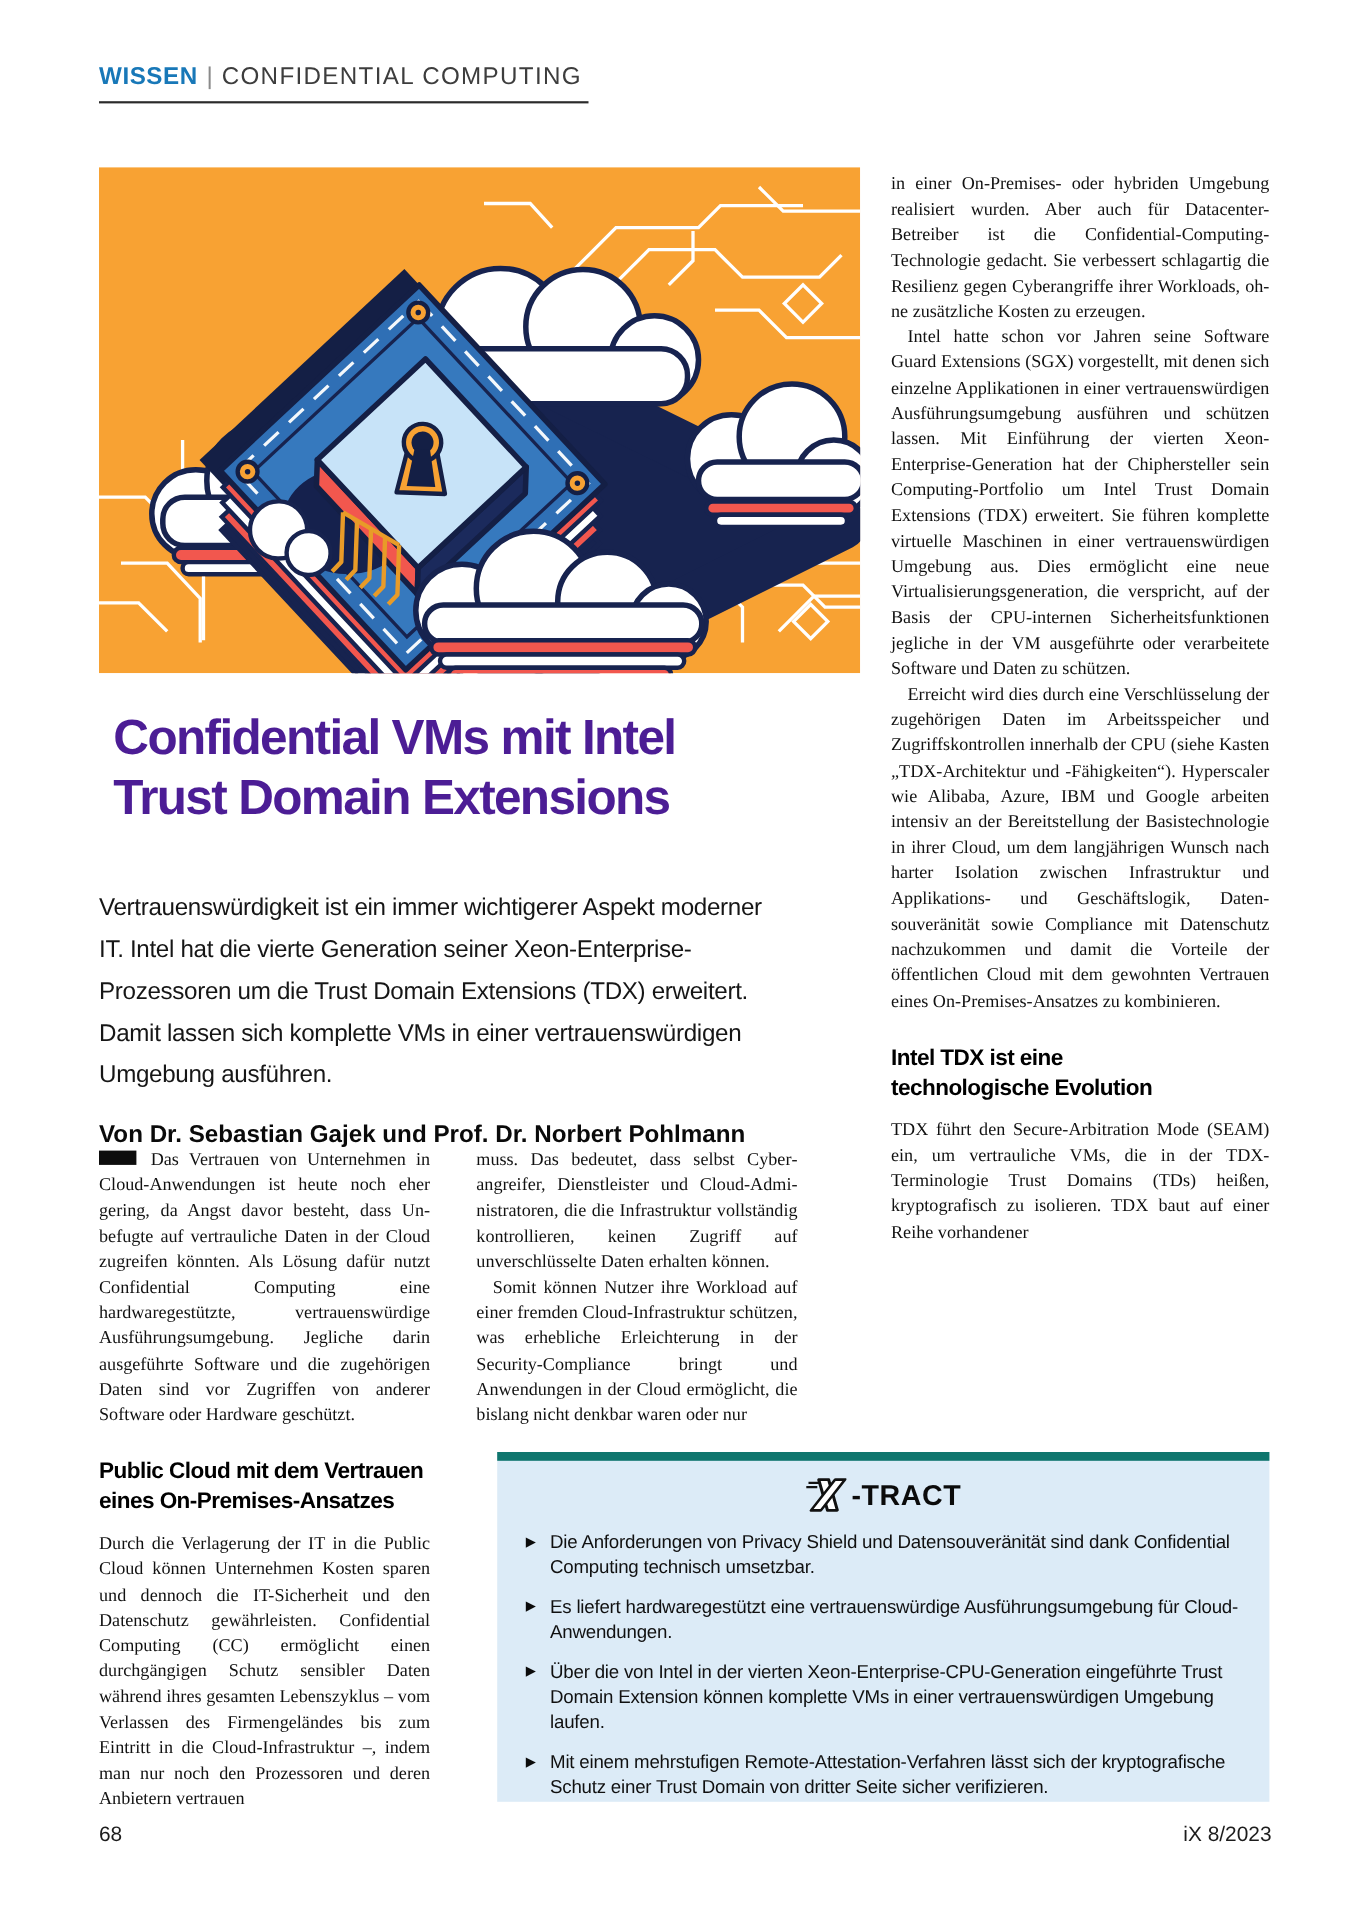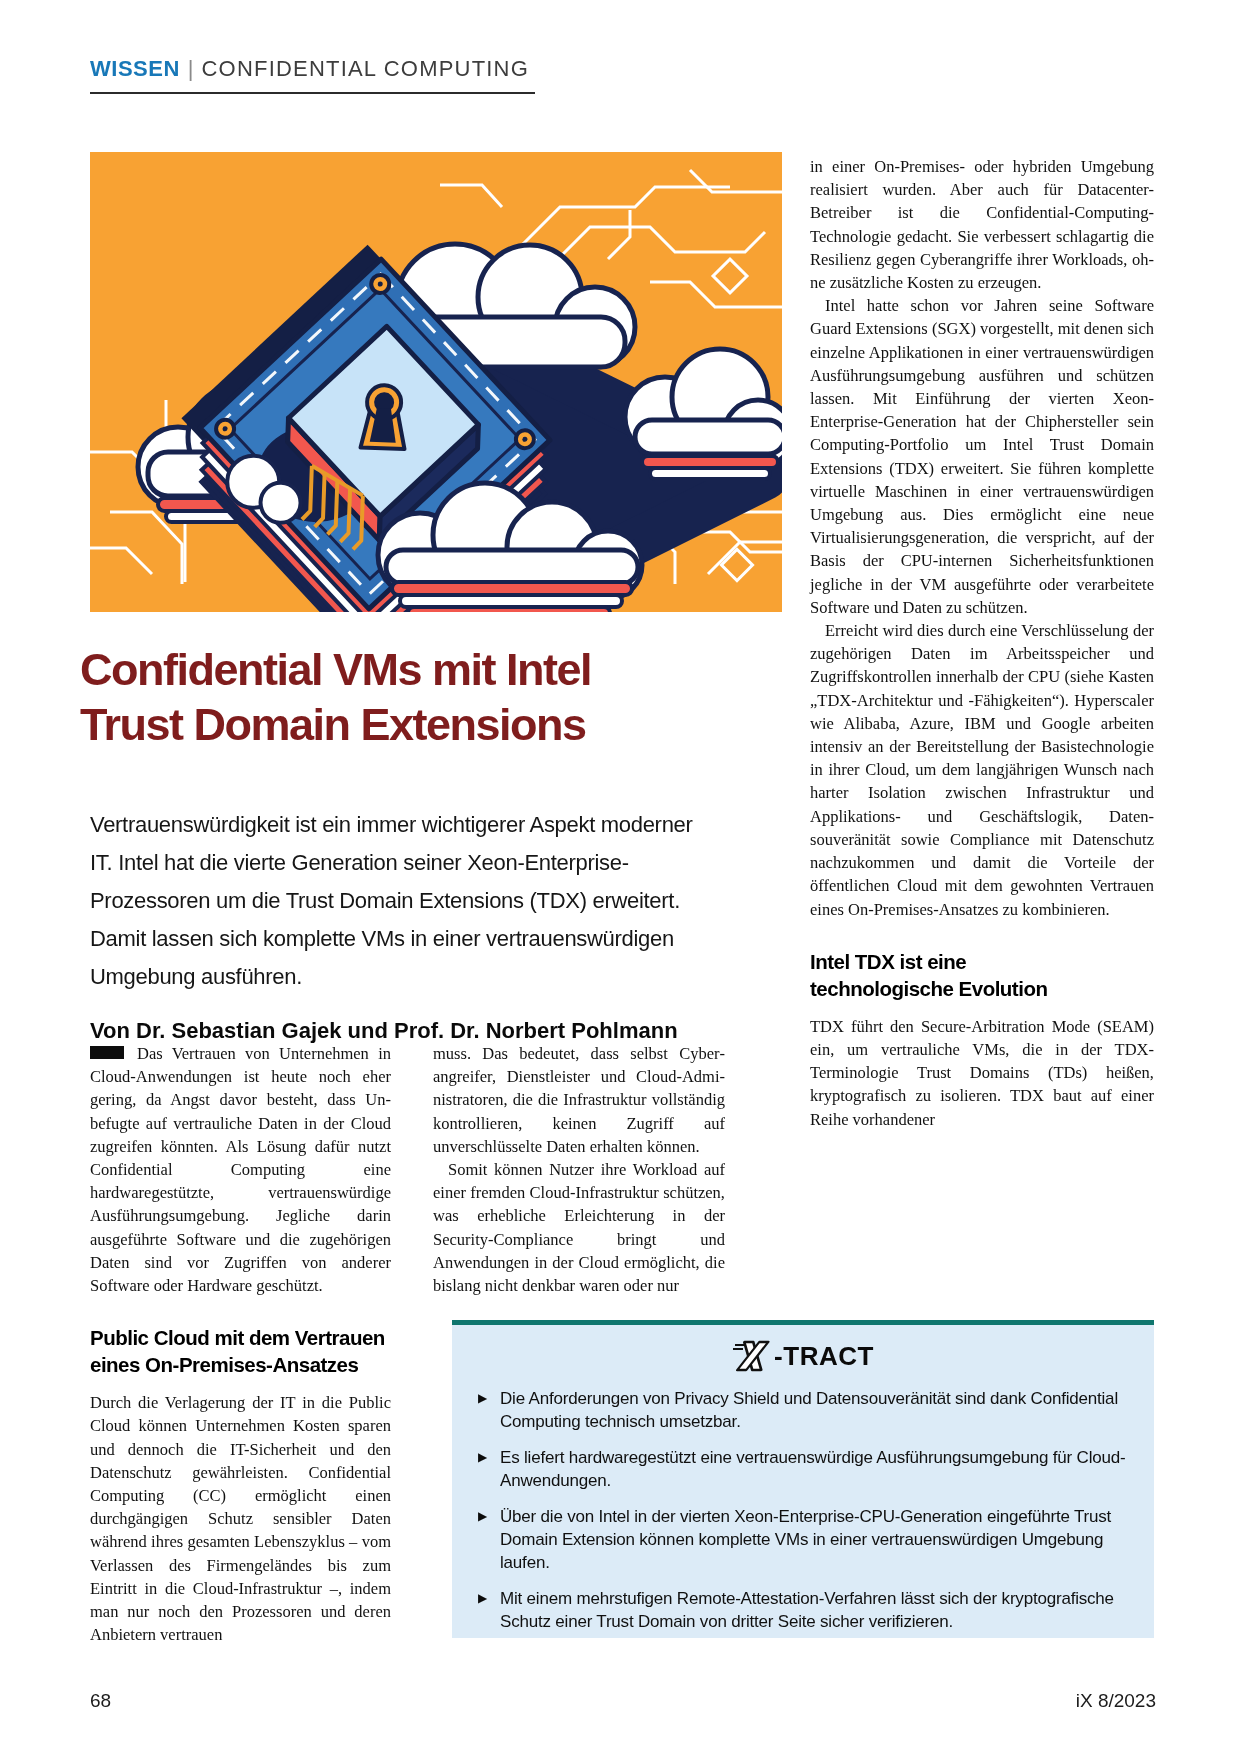"Confidential VMs mit Intel" .title { color: #7f1d1d -> #4c1d95; left: 80px -> 103px }
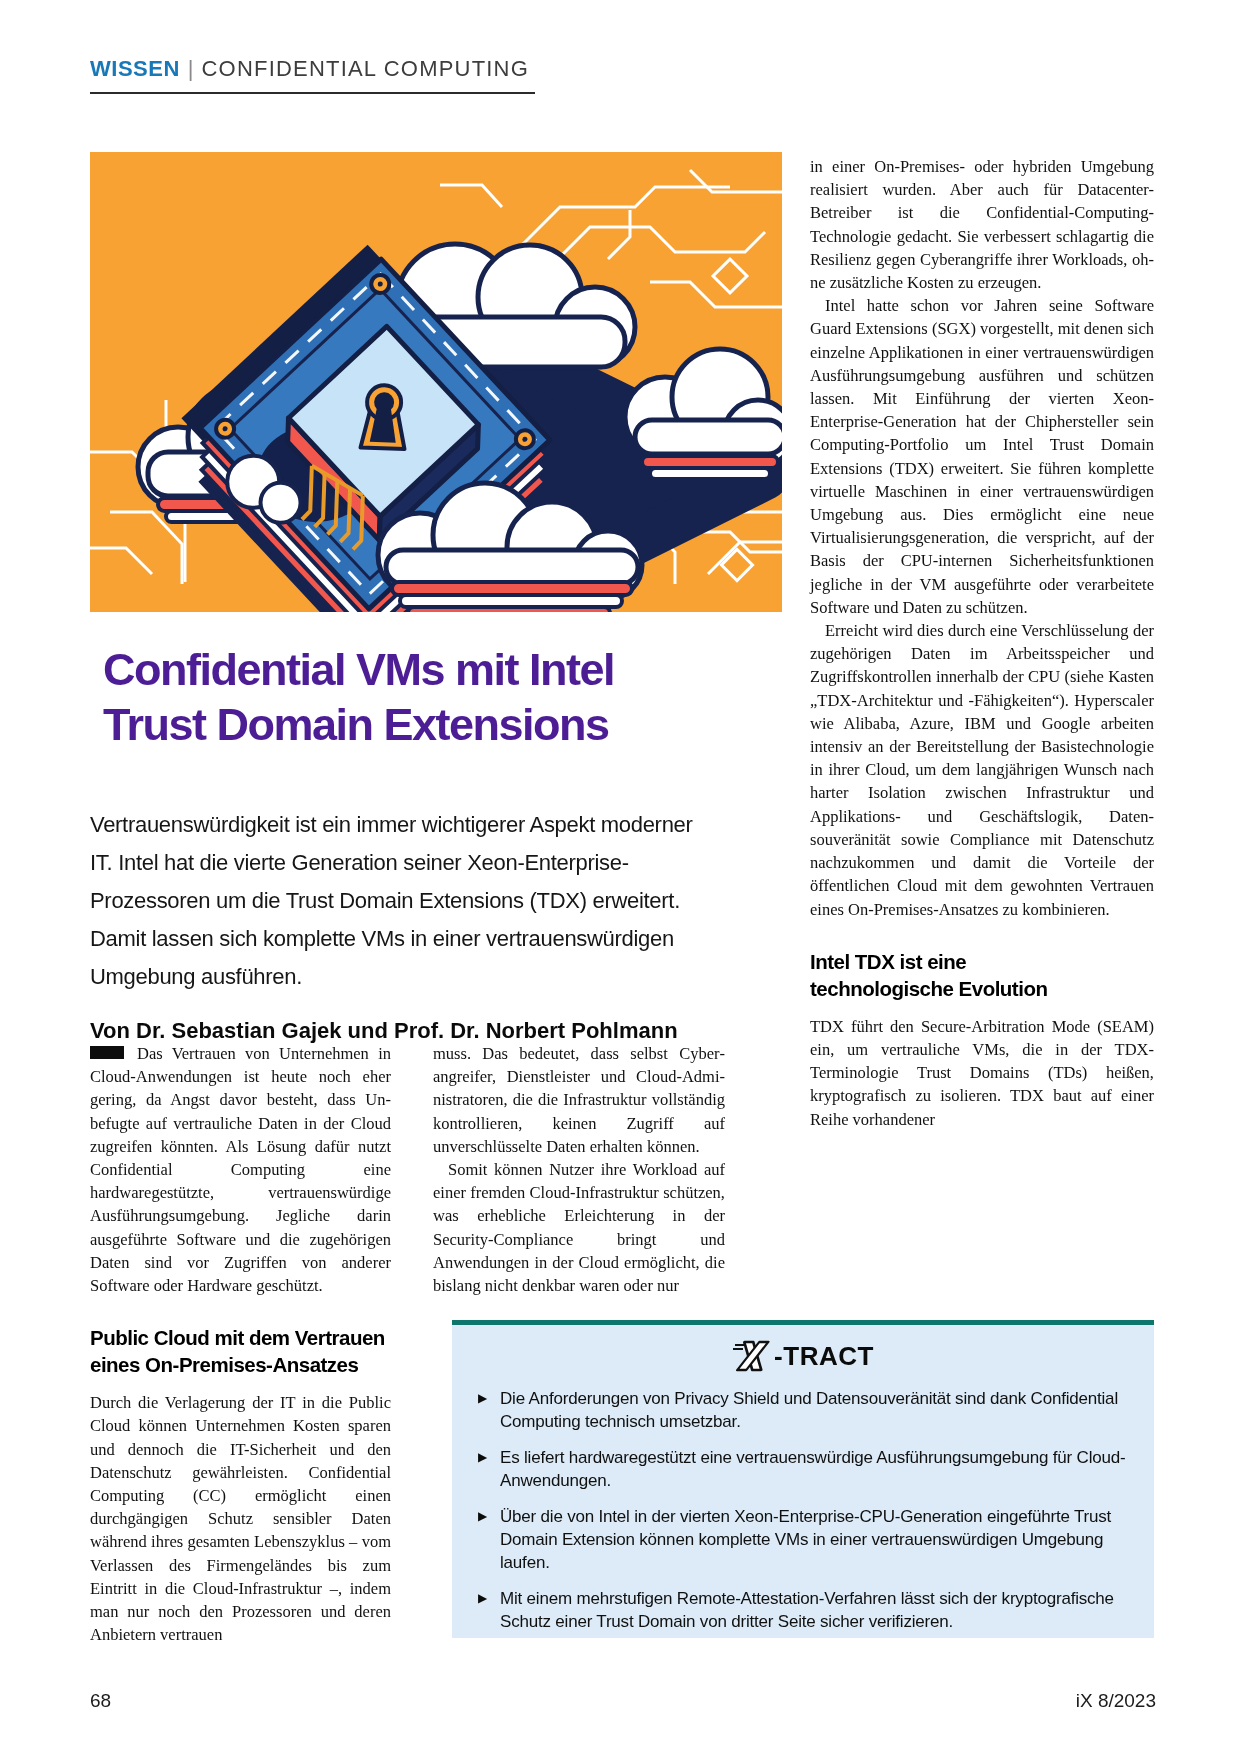"-TRACT" .xtract { border-top: 5px solid #0f766e -> 8px solid #0f766e }
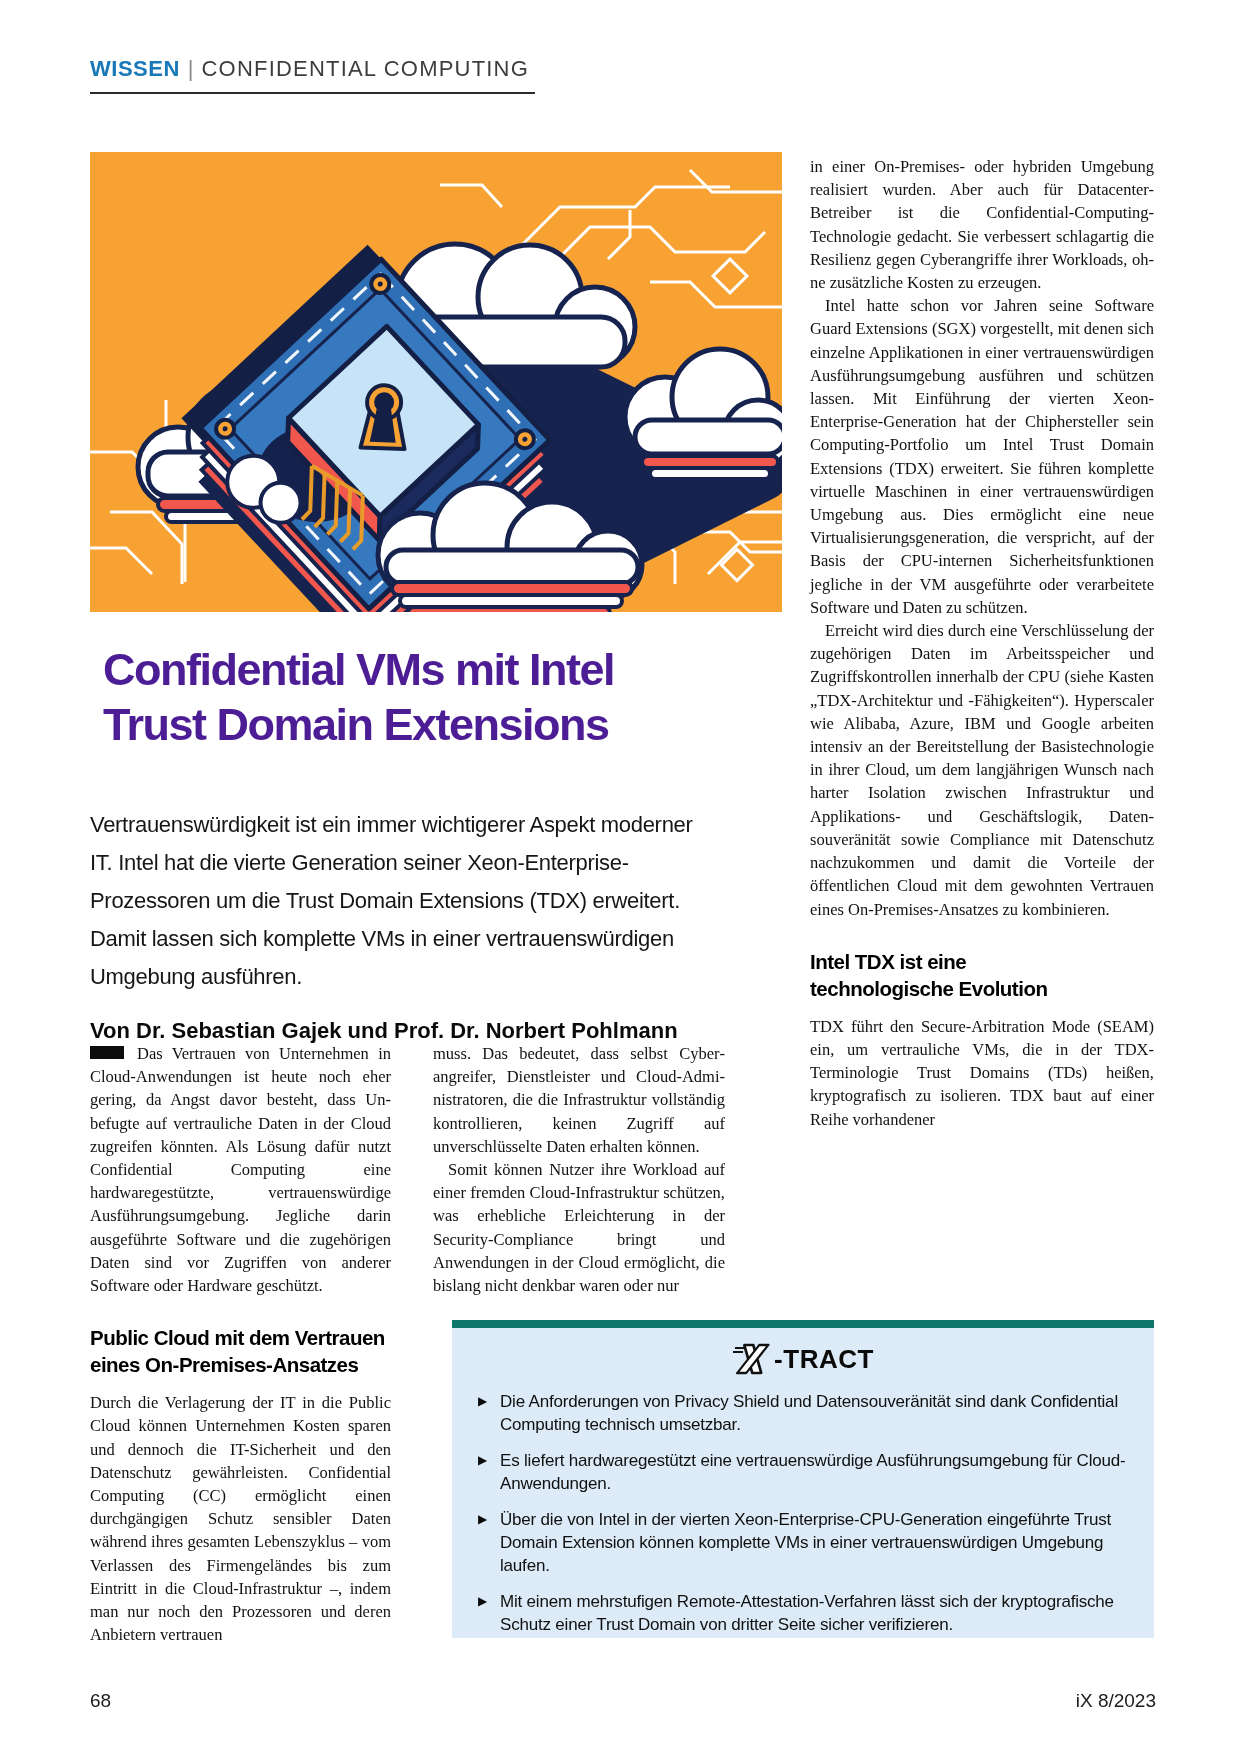"68" .folio { margin-top: 32px -> none }
